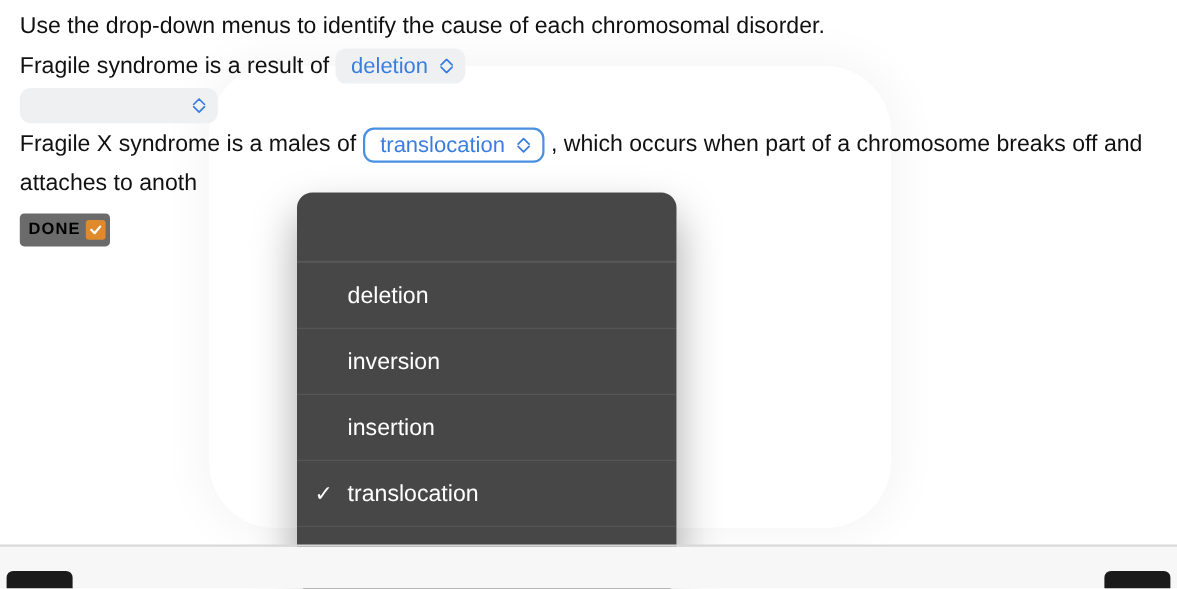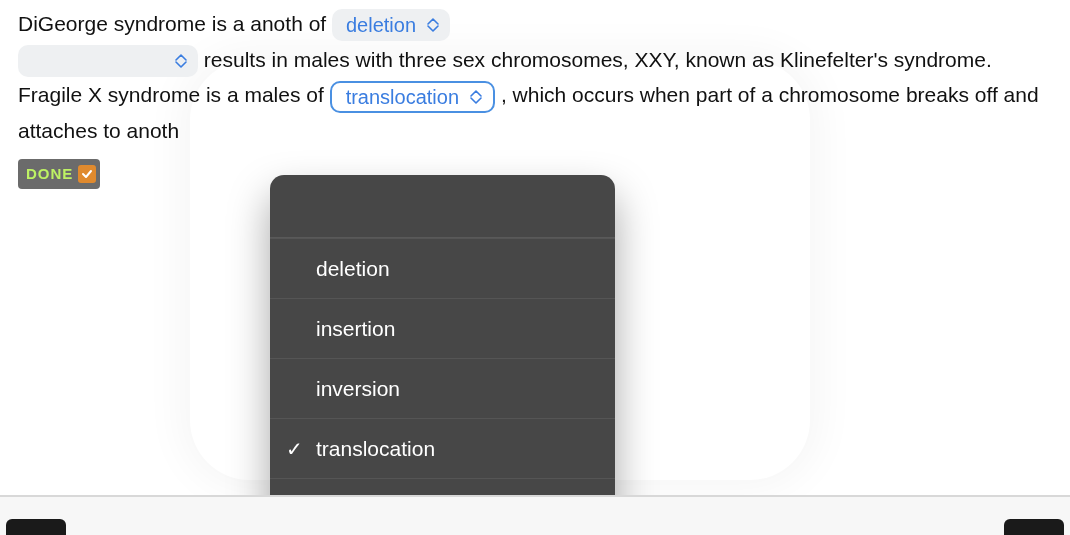"Use the drop-down menus to" div { html: none -> <div>Use the drop-down menus to identify the cause of each chromosomal disorder.</div> }
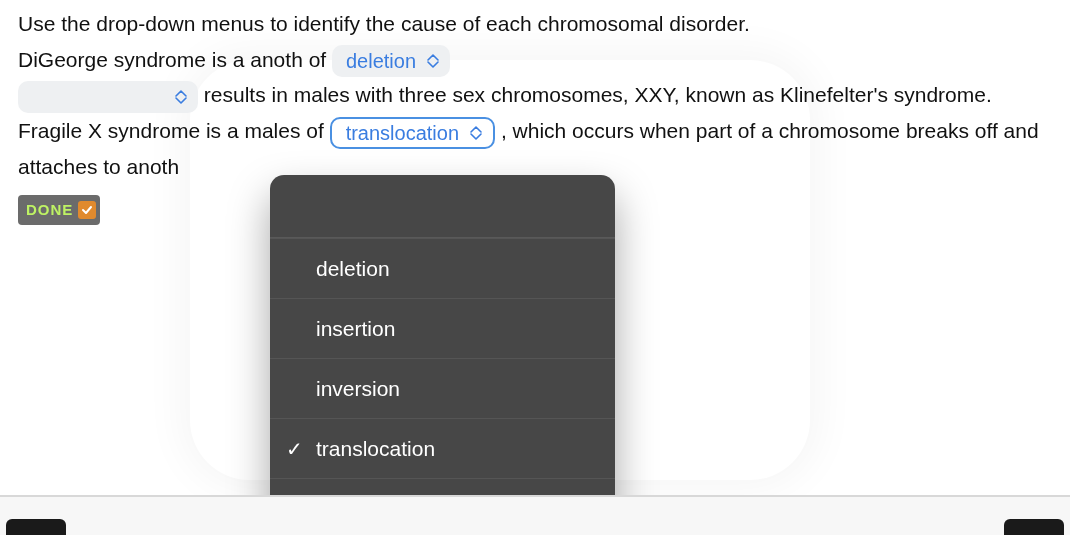"DiGeorge syndrome is a anoth" span { text: DiGeorge syndrome is a anoth -> Fragile syndrome is a result }
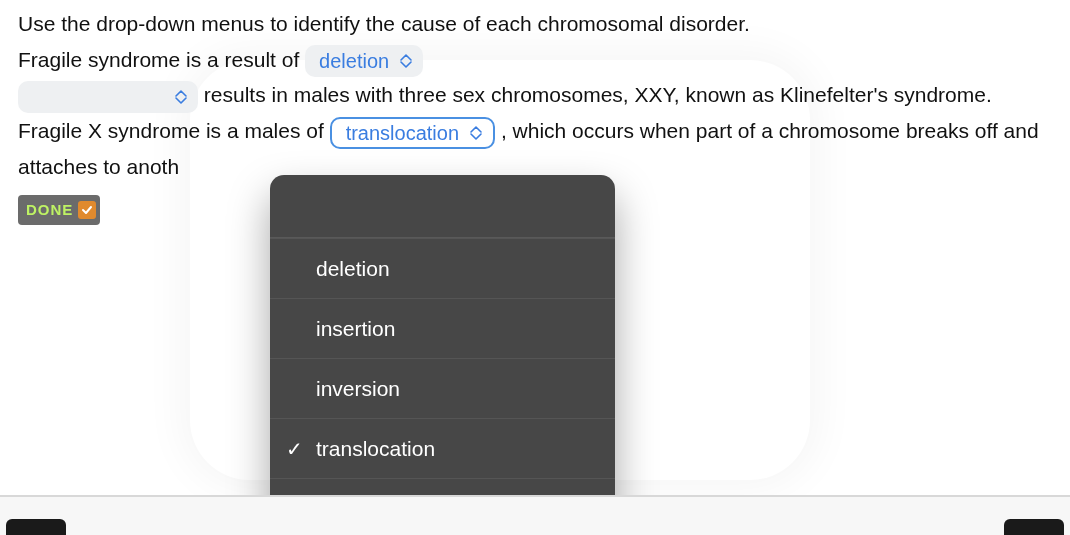"results in males with three" span { html: <span> results in males with three sex chromosomes, XXY, known as Klinefelter's syndrome.</span> -> none }
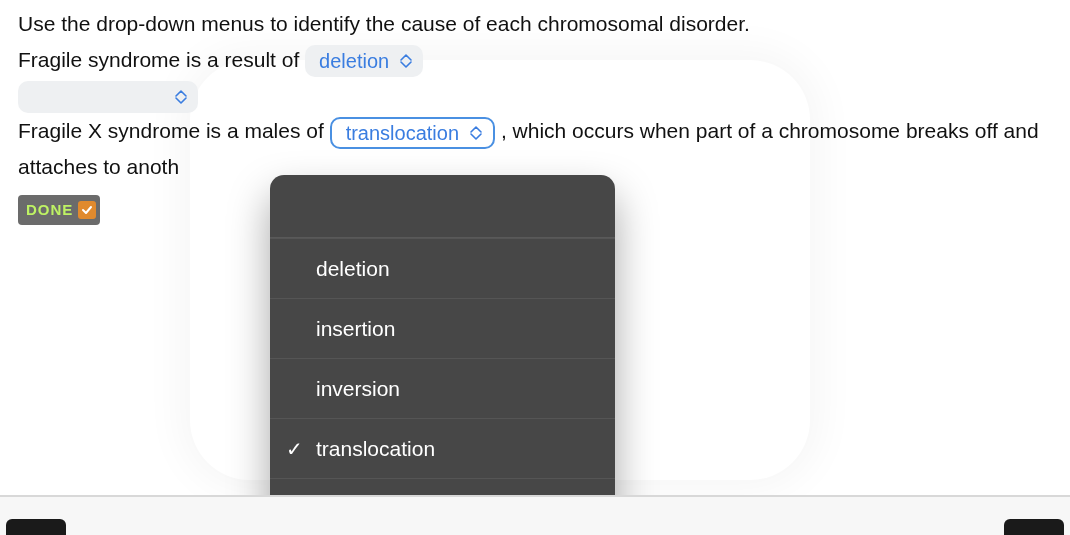"DONE" .done { color: #bef264 -> #000000 }
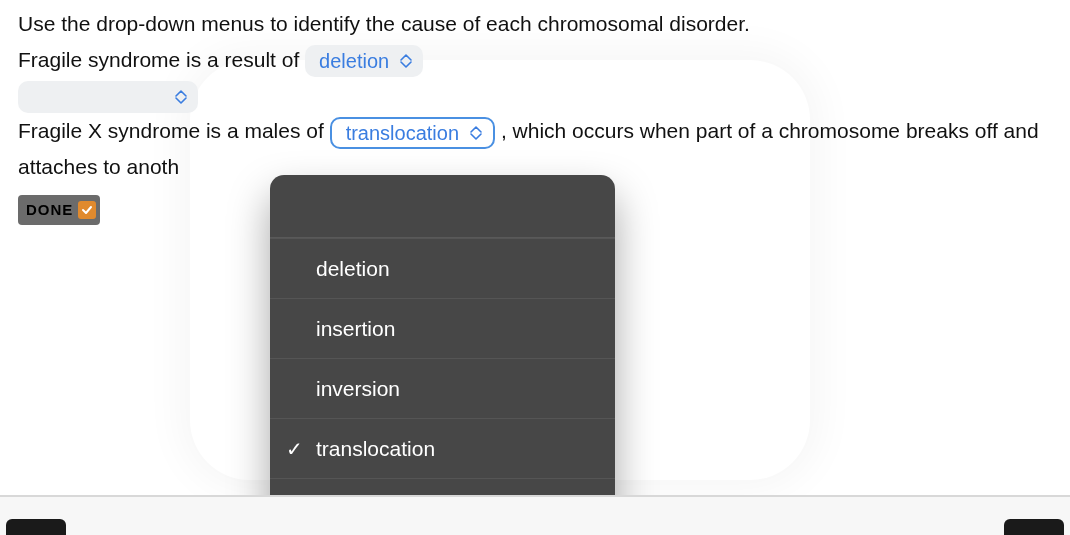"insertion" div.menu-row { order: before "inversion" -> after "inversion" }
